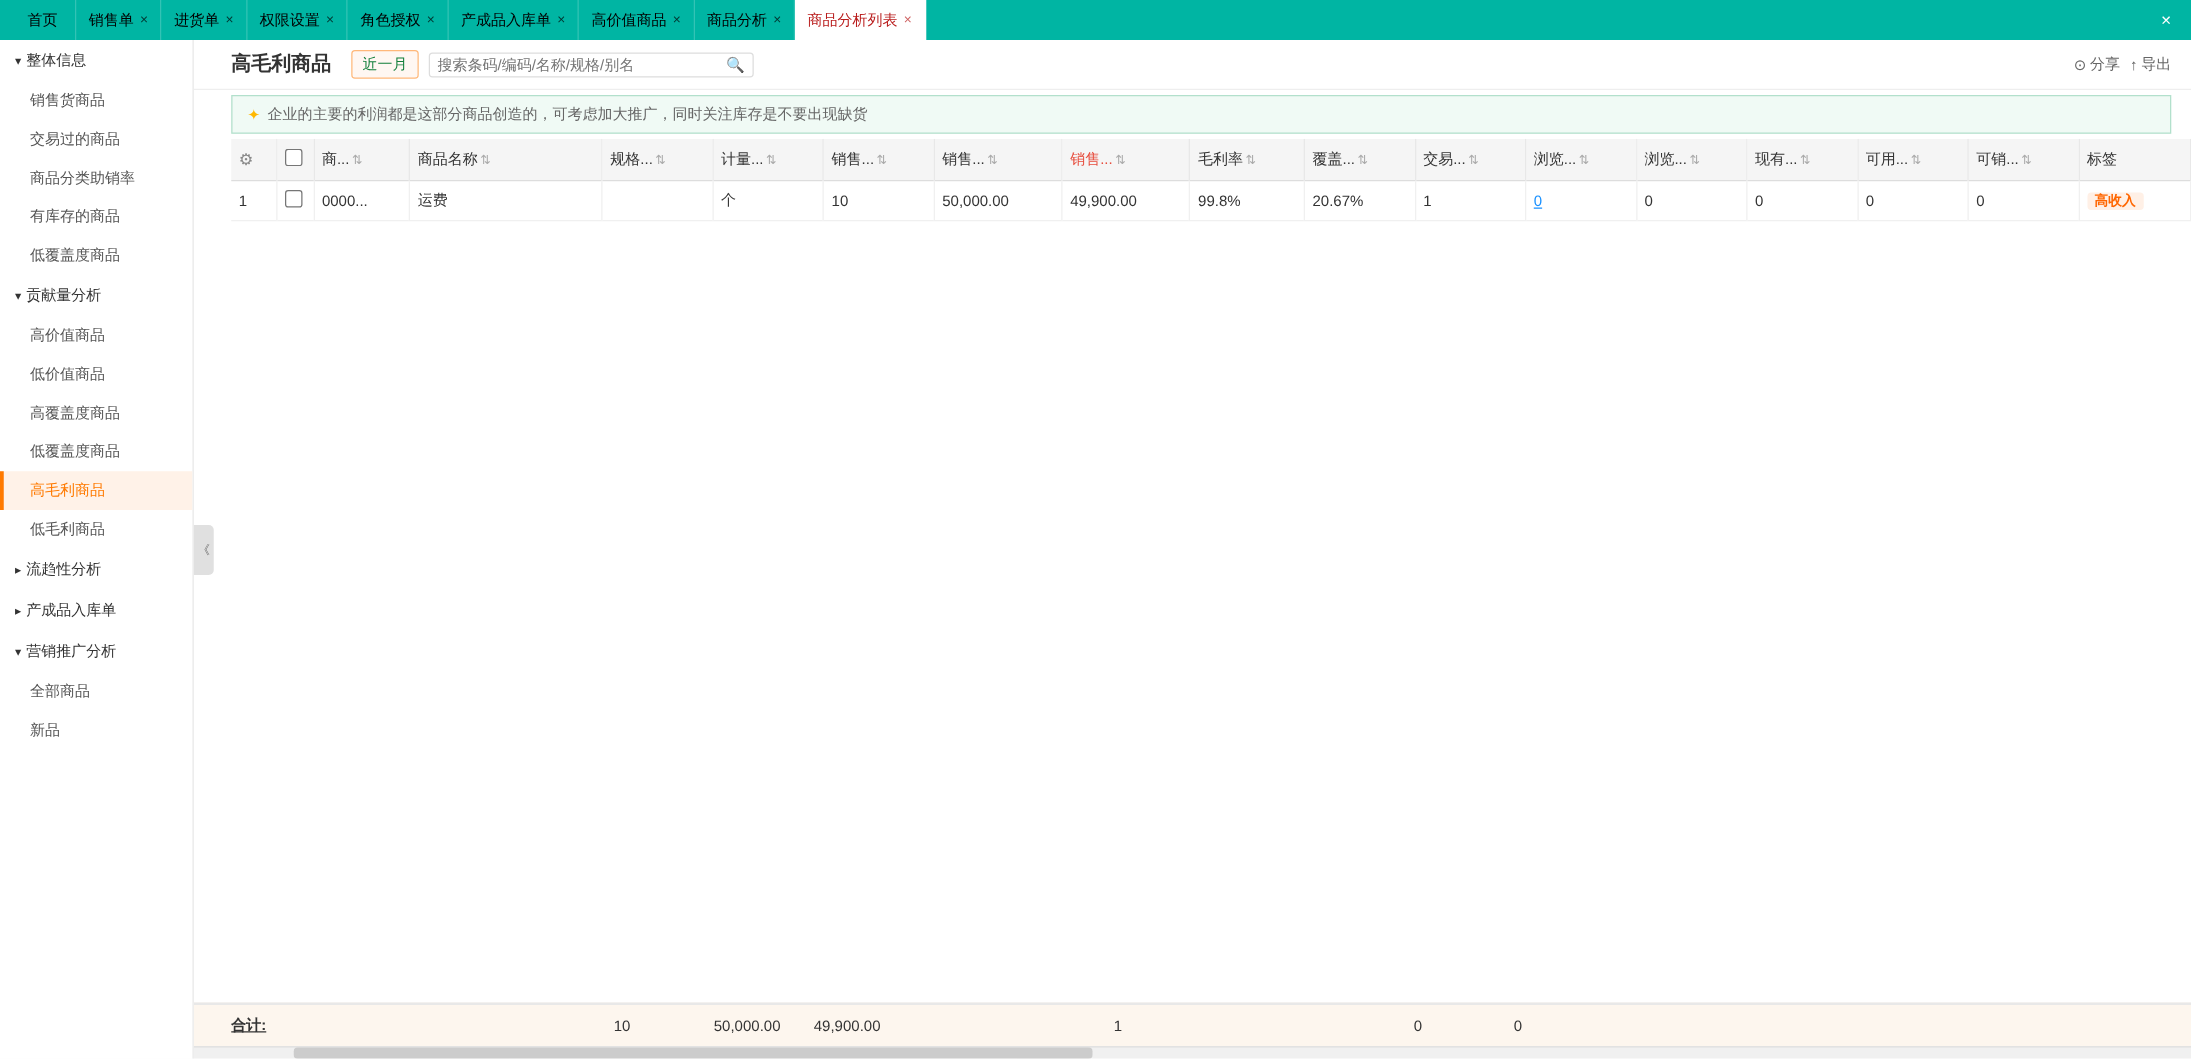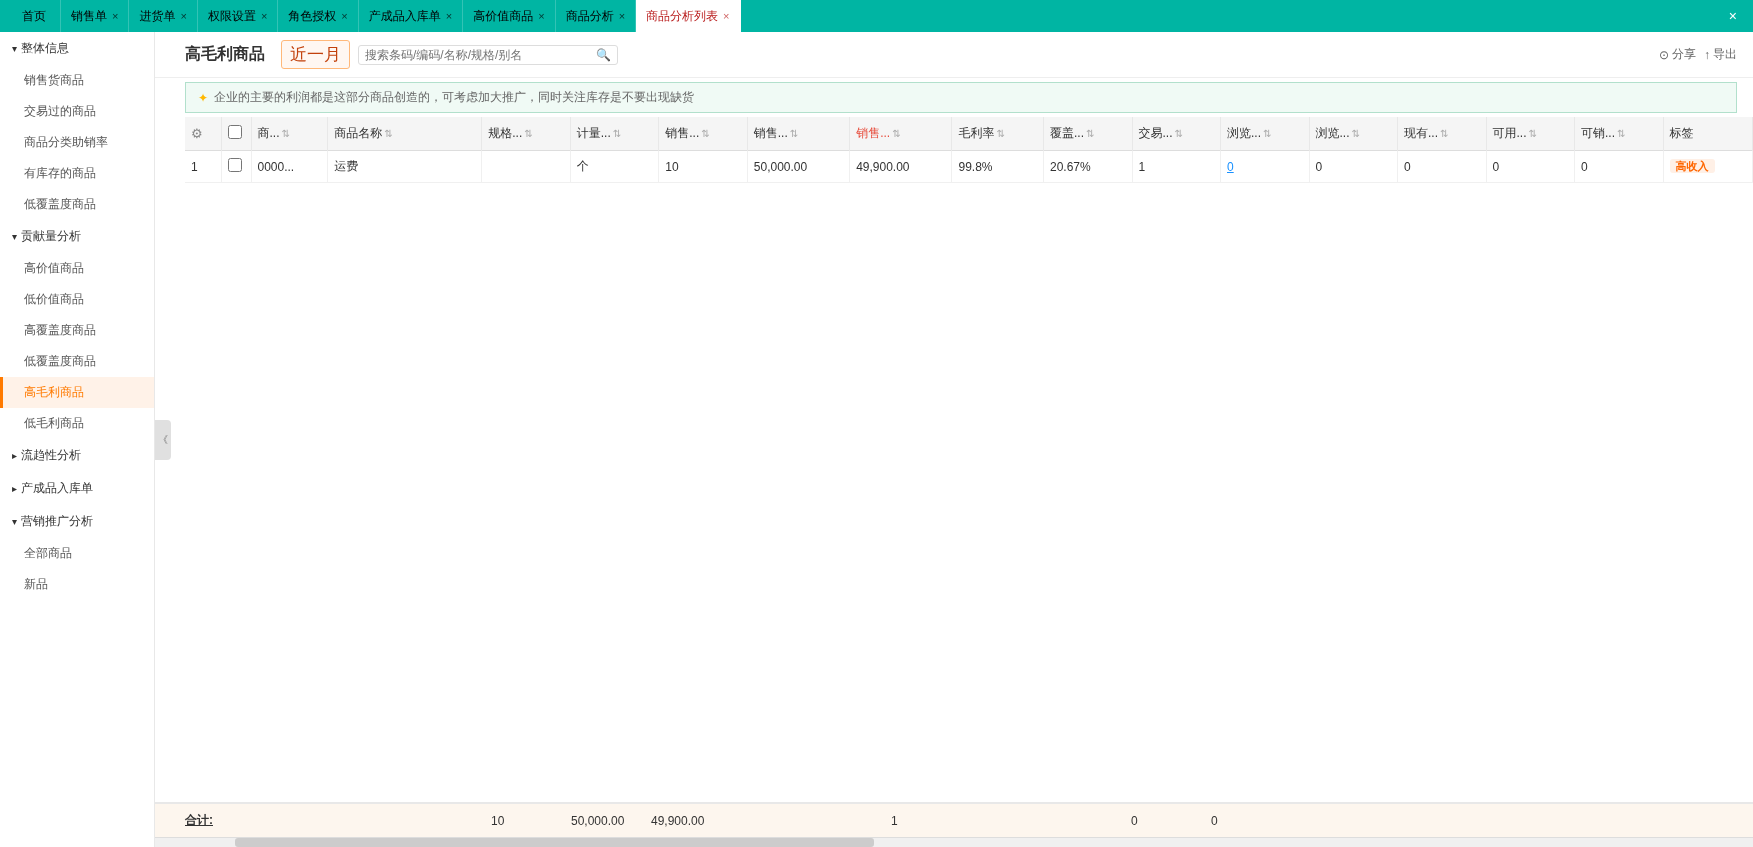"近一月" .filter-btn { color: #c2410c -> #15803d; font-size: 17px -> 12px }
